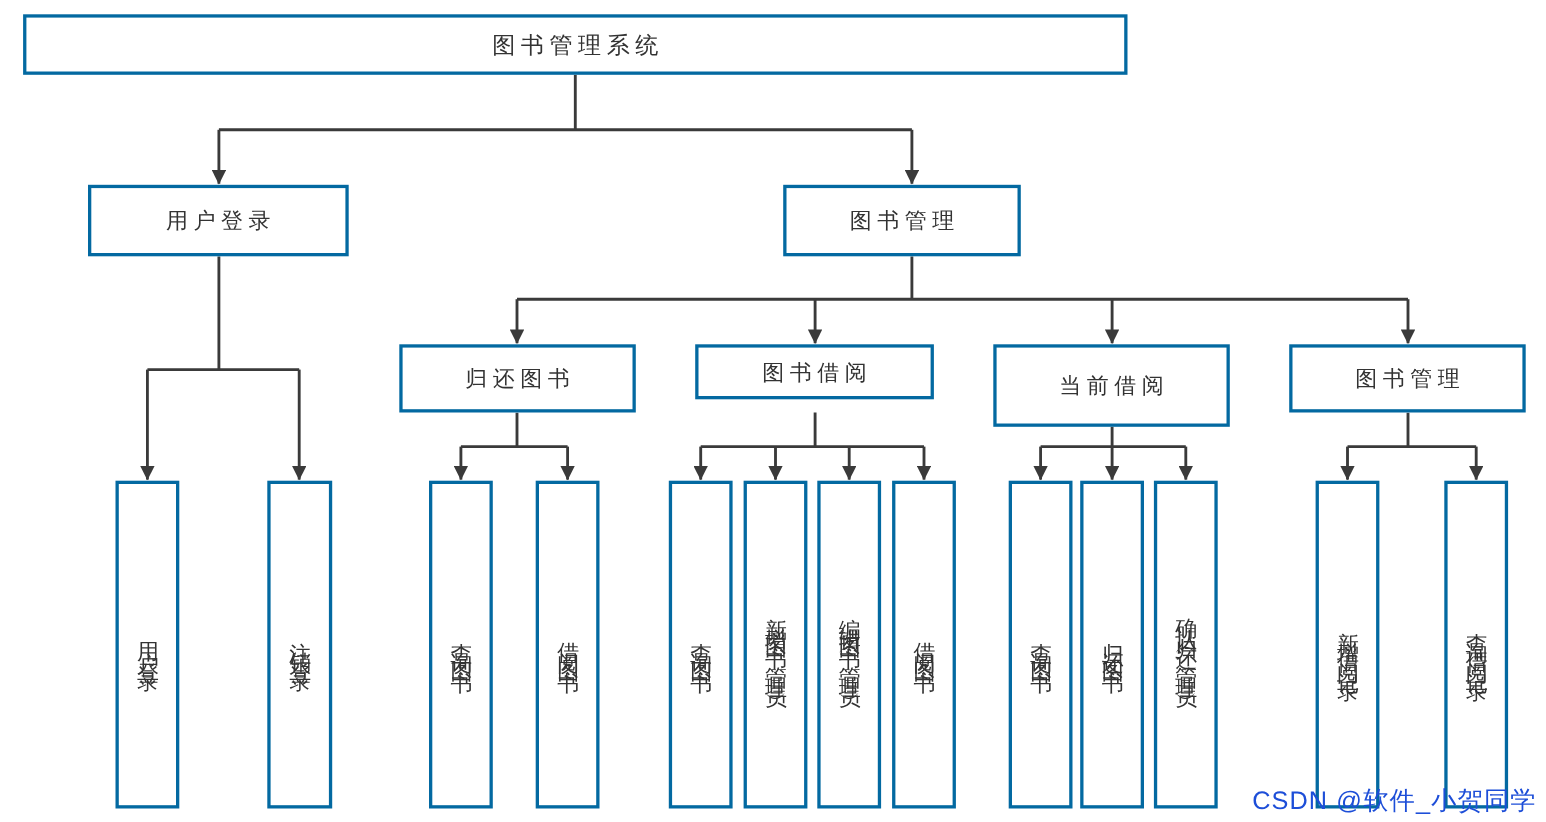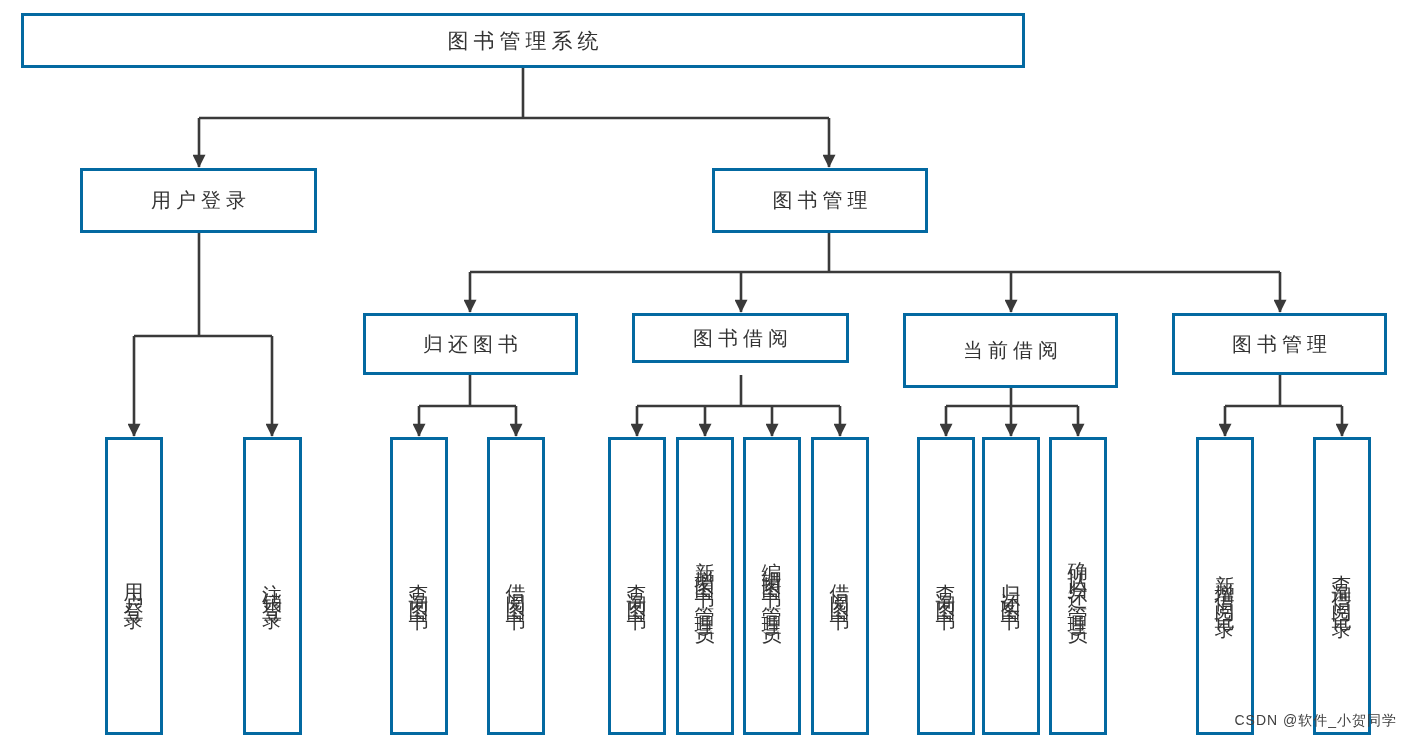"CSDN @软件_小贺同学" .watermark { color: #404040 -> #1d4ed8; font-size: 14px -> 23px }
